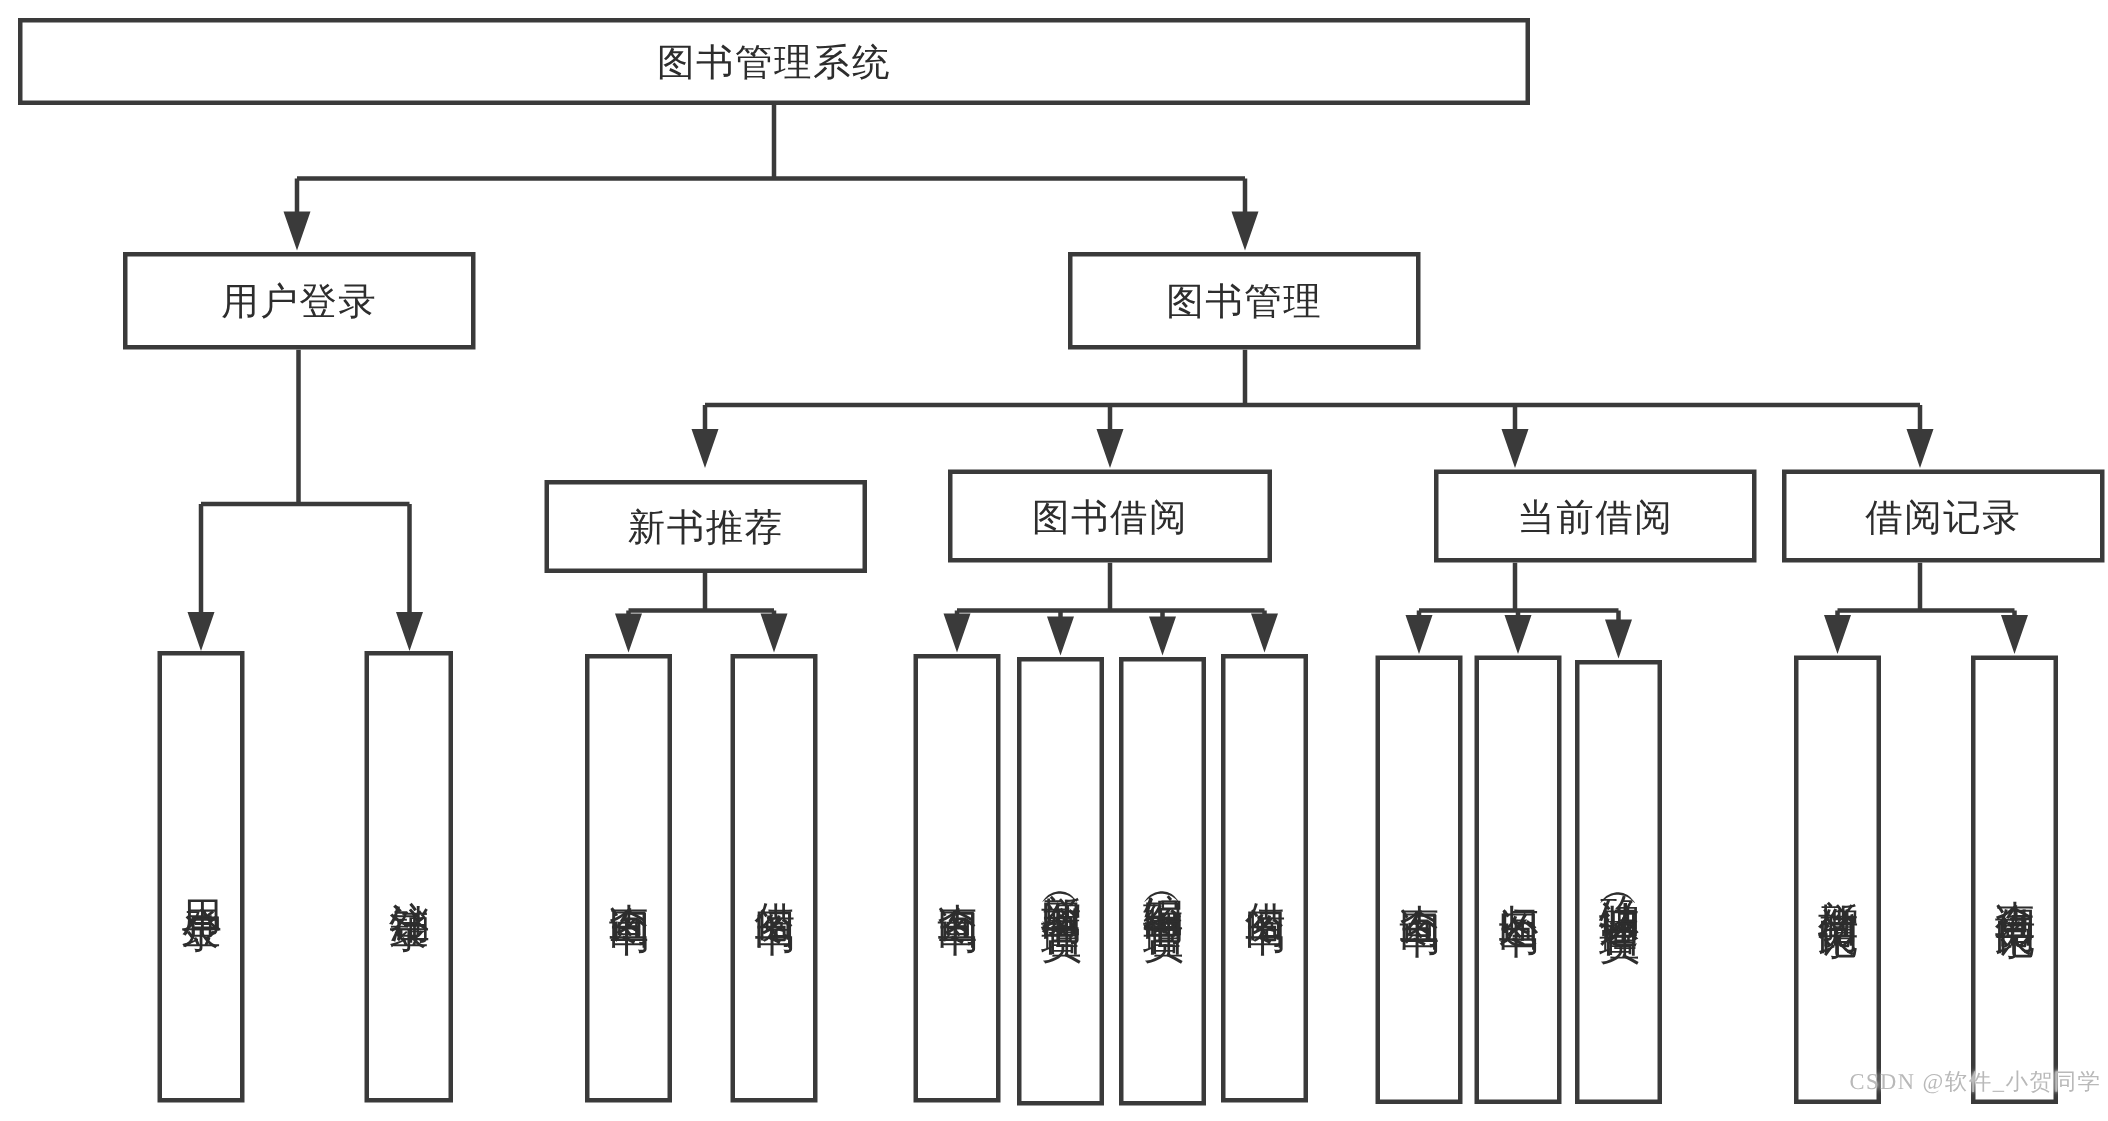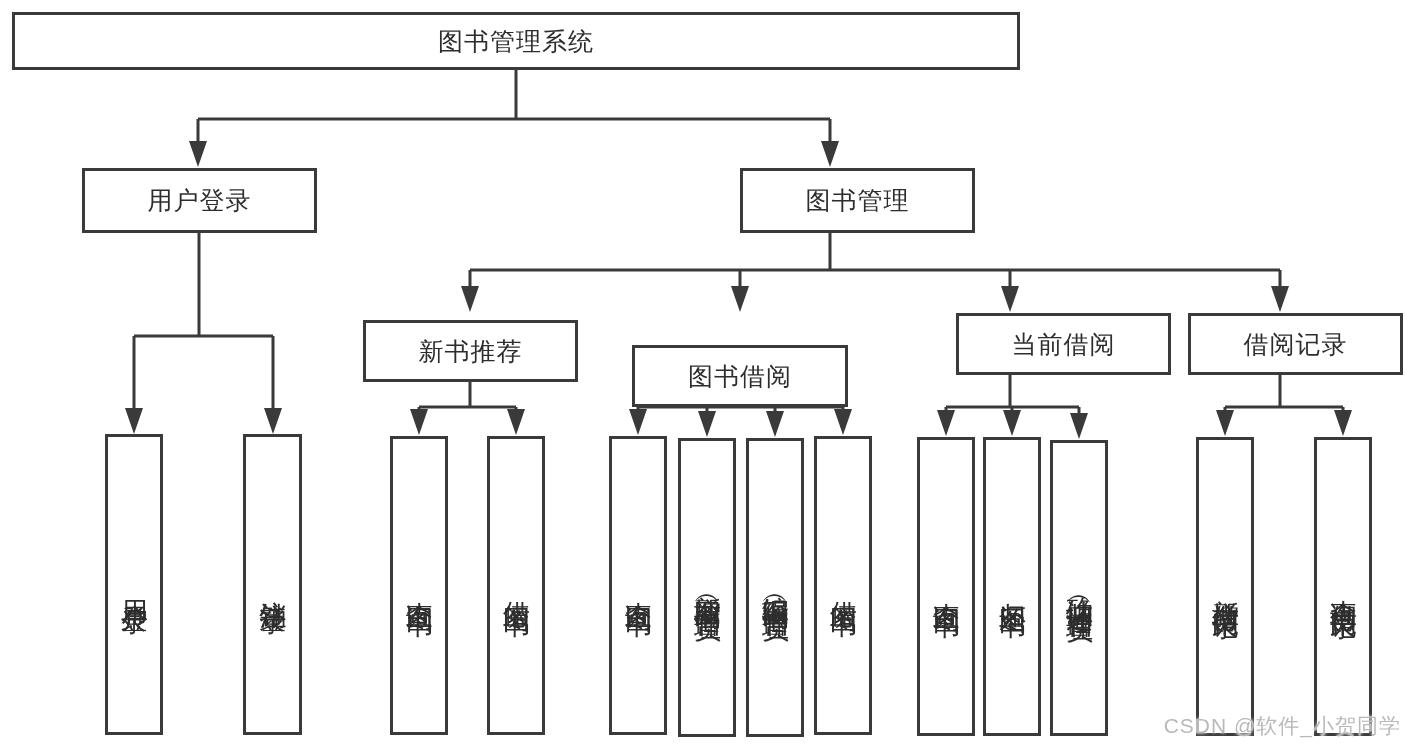"图书管理系统" .canvas { font-family: Liberation Sans, sans-serif -> Liberation Serif, serif }
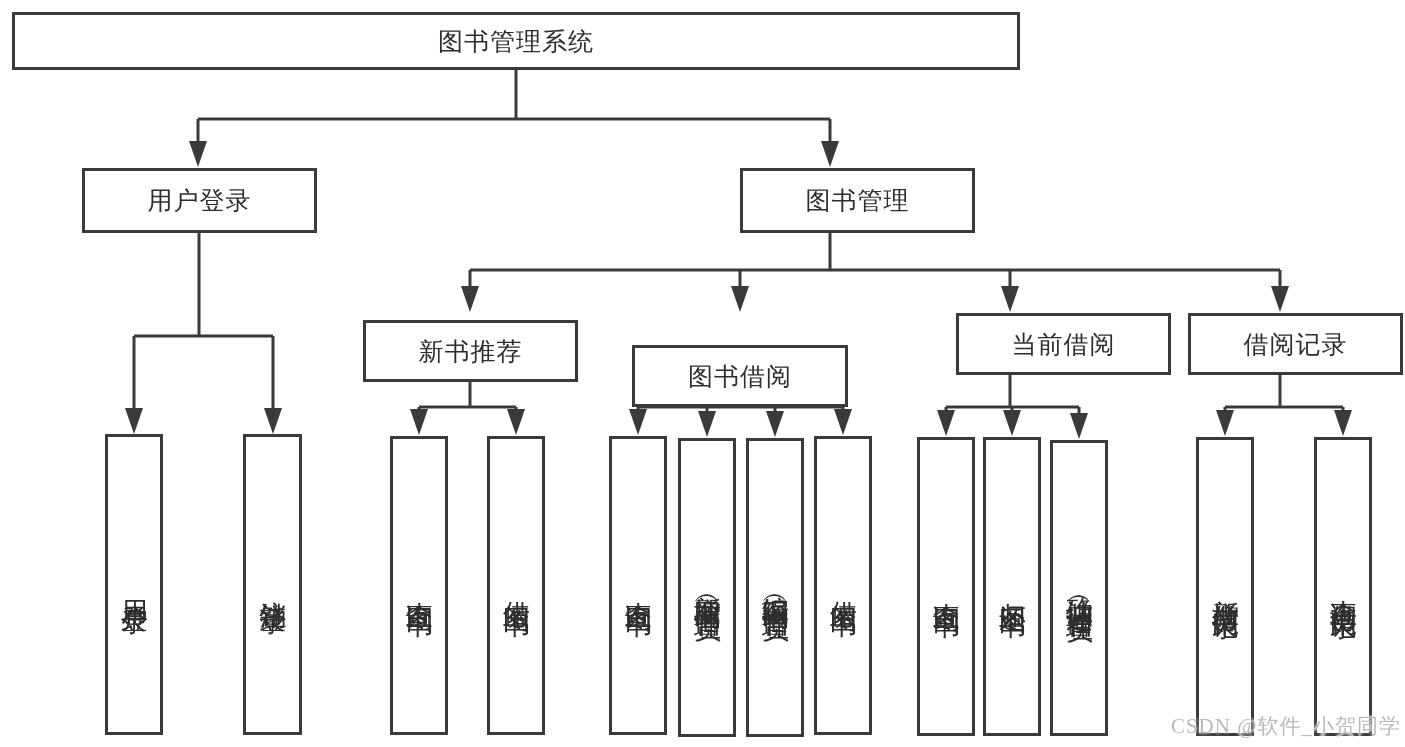"图书管理" div.node { left: 740px -> 712px }
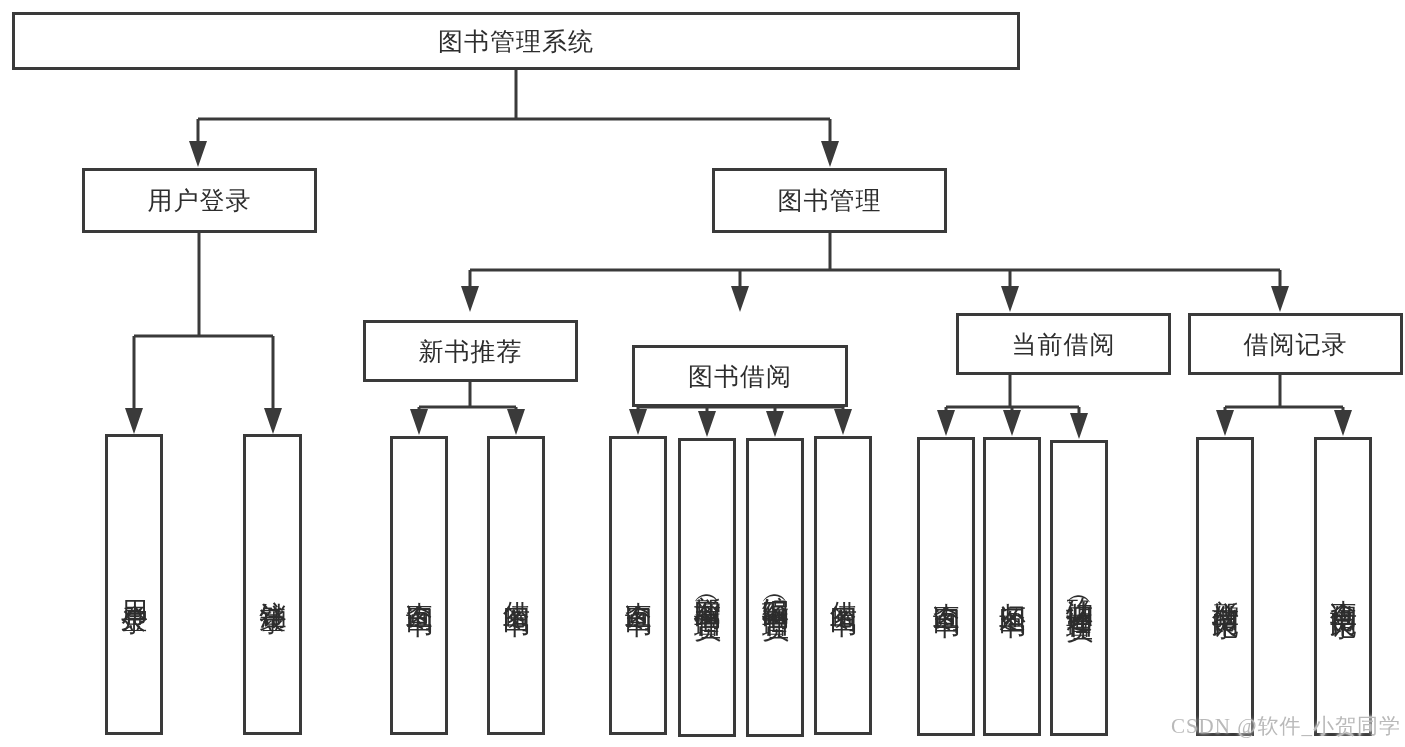"图书借阅" div.node { margin-top: 32px -> none }
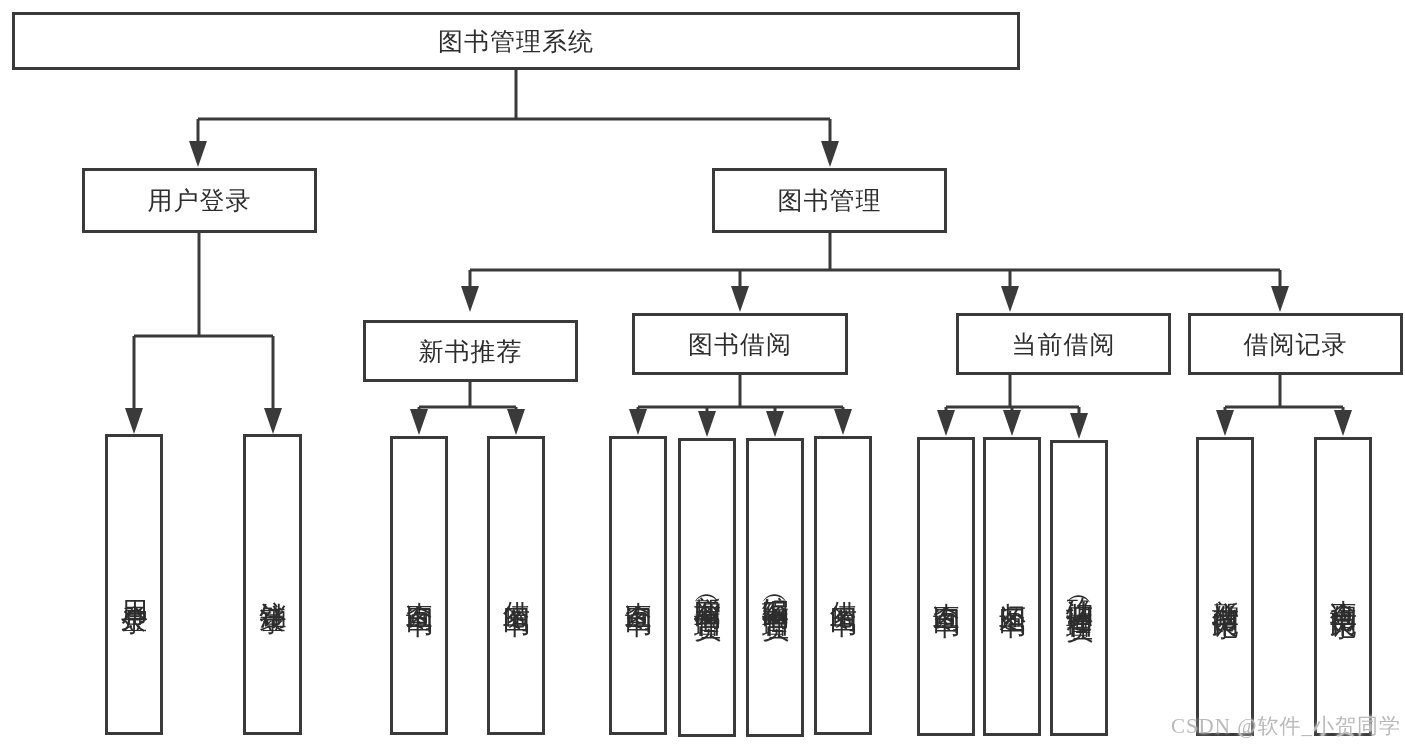"CSDN @软件_小贺同学" .watermark { font-size: 21px -> 15px }
